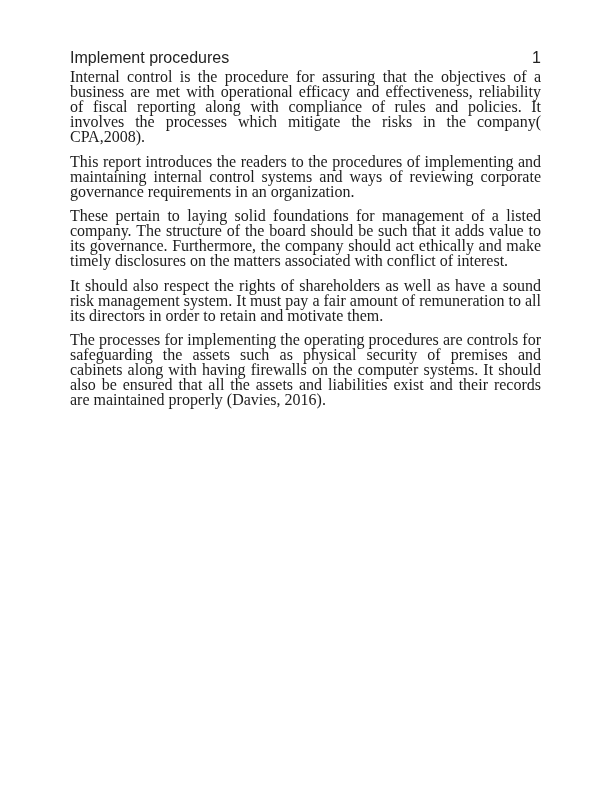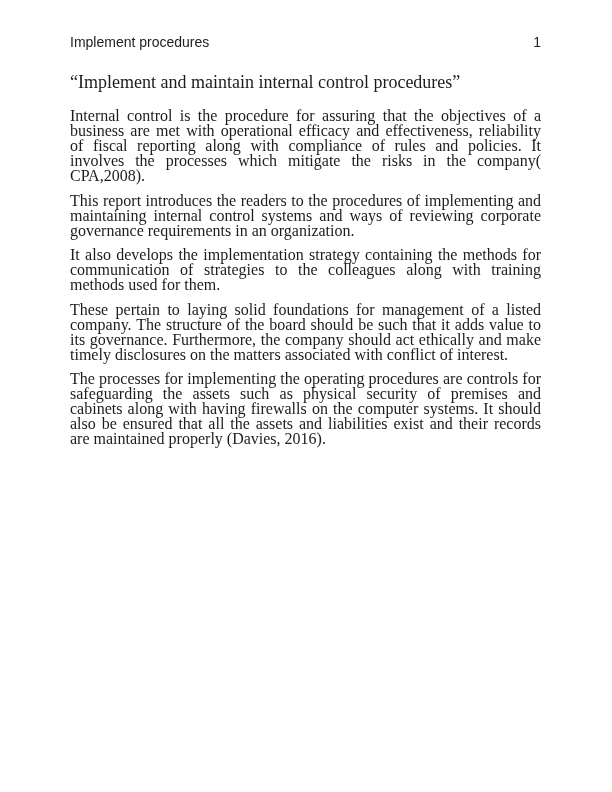"Implement procedures" .running-header { font-size: 14px -> 16px; top: 36px -> 52px }
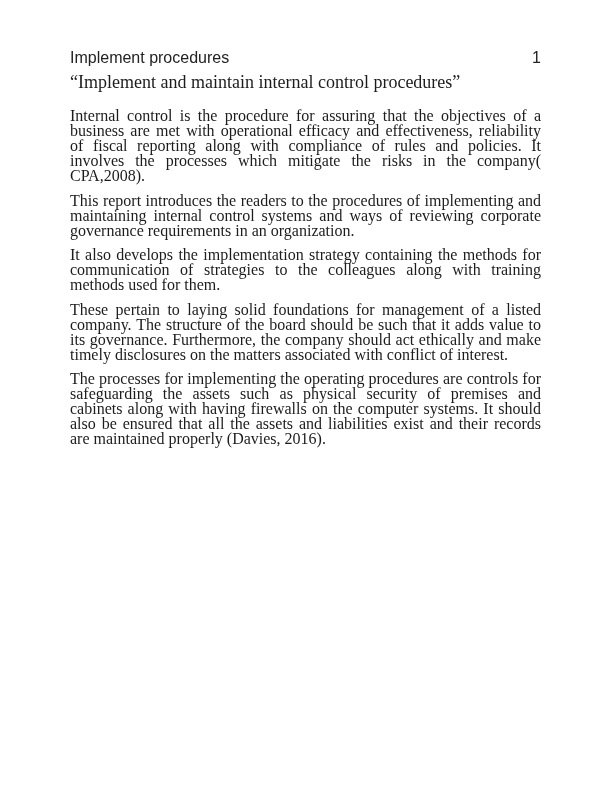"“Implement and maintain internal control" h1.doc-title { html: <h1>“Implement and maintain internal control procedures”</h1> -> none }
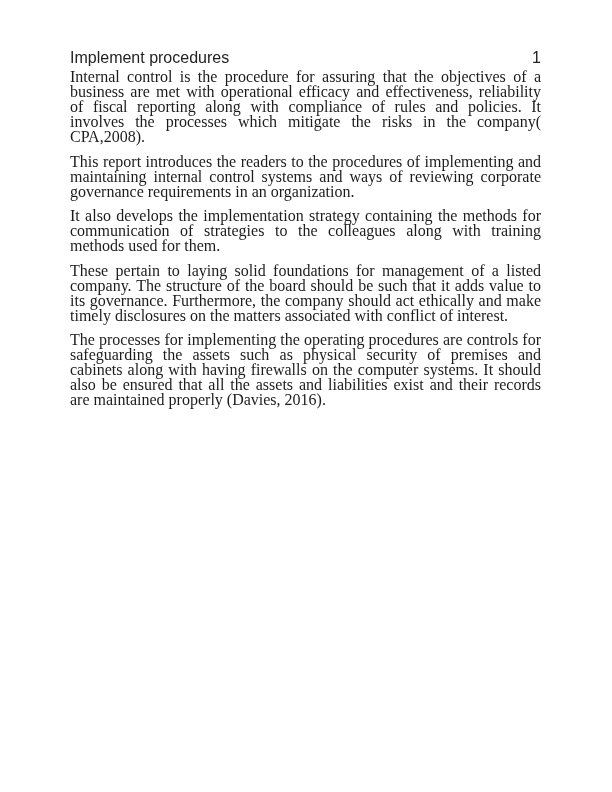"It also develops the implementation" p.para { html: <p>It also develops the implementation strategy containing the methods for communication of strategies to the colleagues along with training methods used for them.</p> -> none }
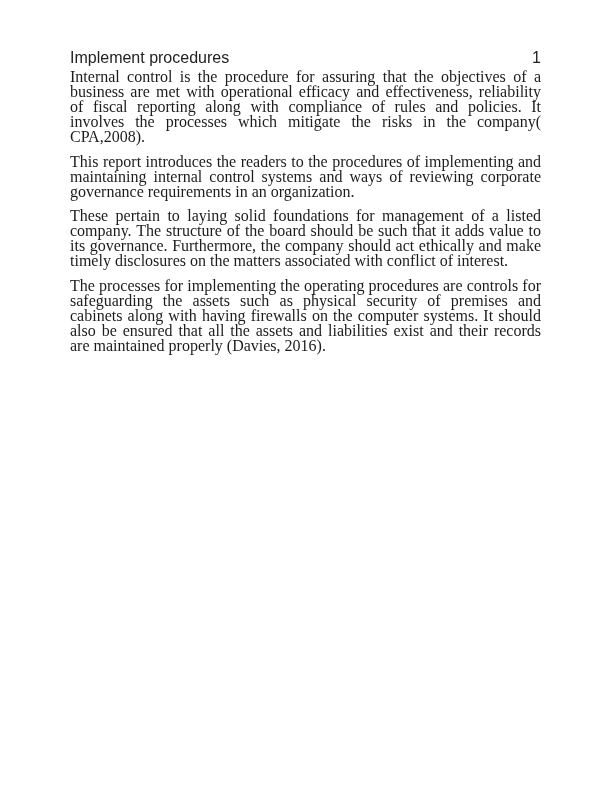"It should also respect the" p.para { html: none -> <p>It should also respect the rights of shareholders as well as have a sound risk management system. It must pay a fair amount of remuneration to all its directors in order to retain and motivate them.</p> }
